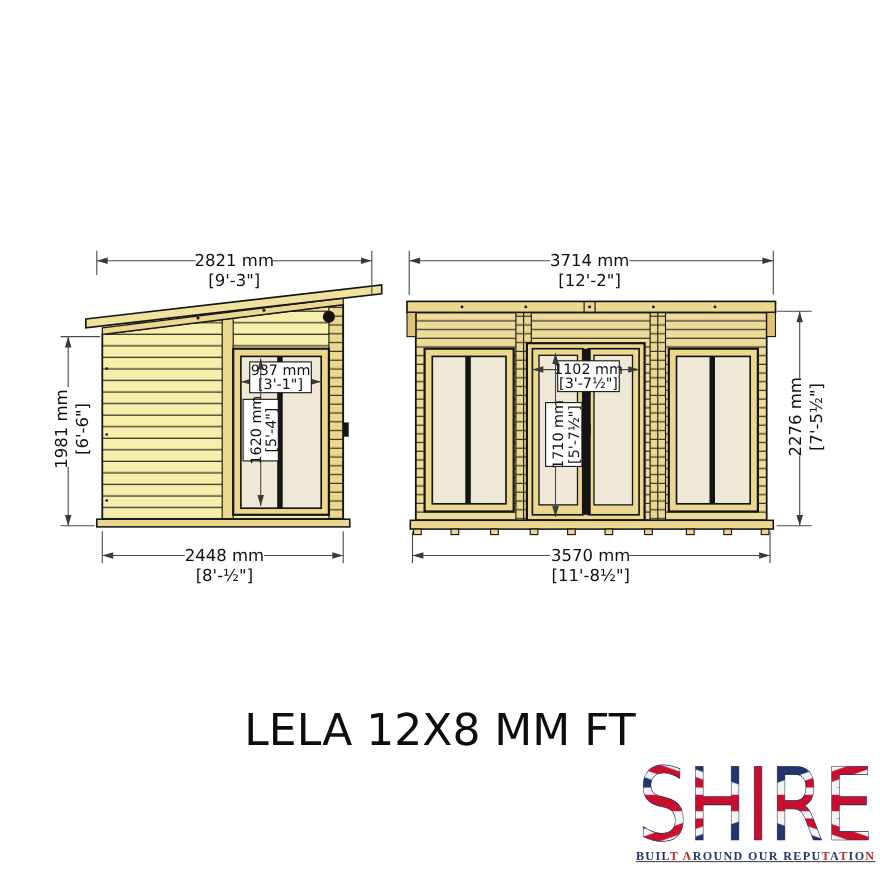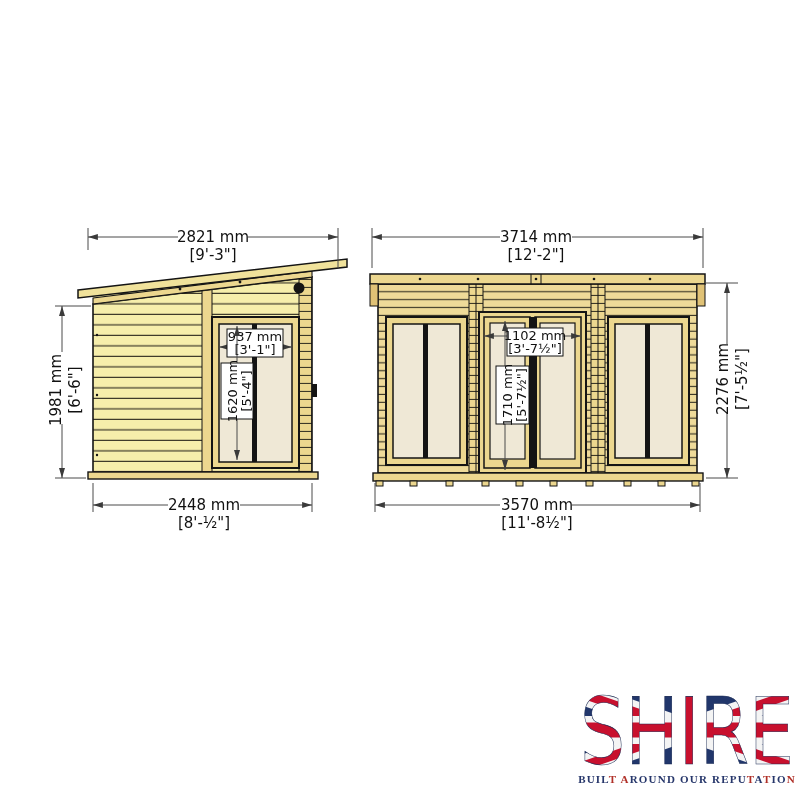"LELA 12X8 MM FT" div.title { html: none -> <div>LELA 12X8 MM FT</div> }
